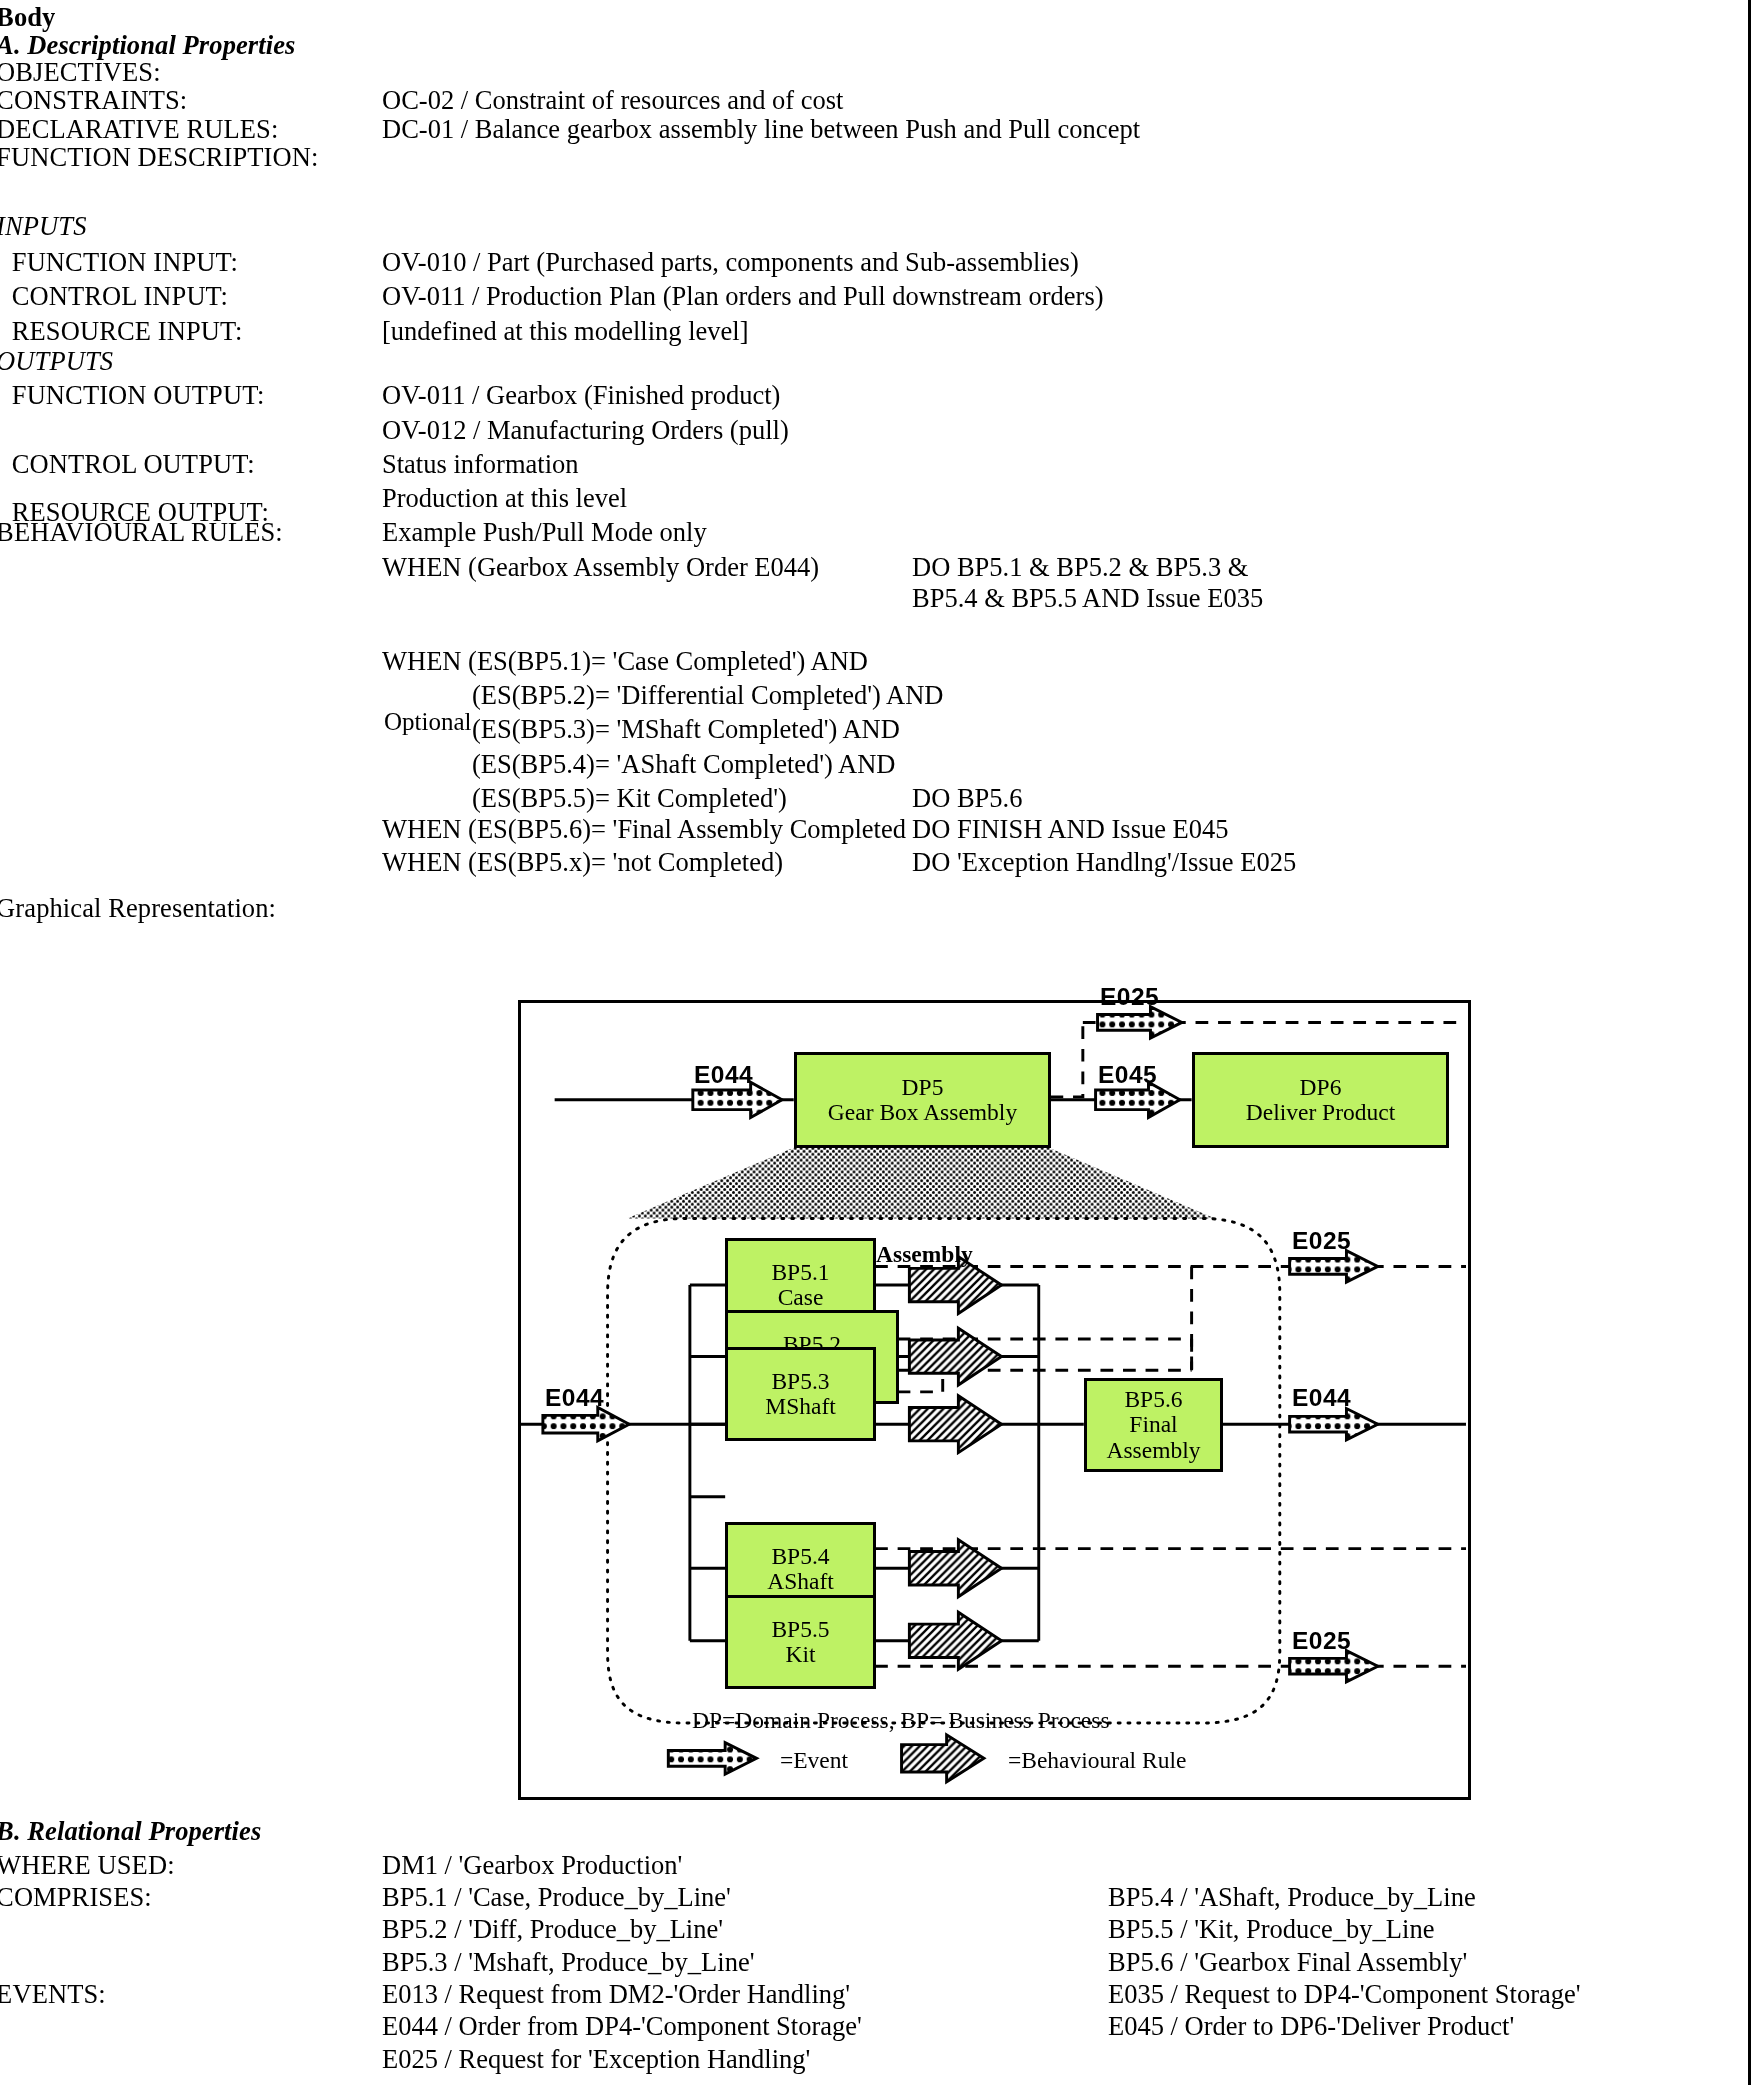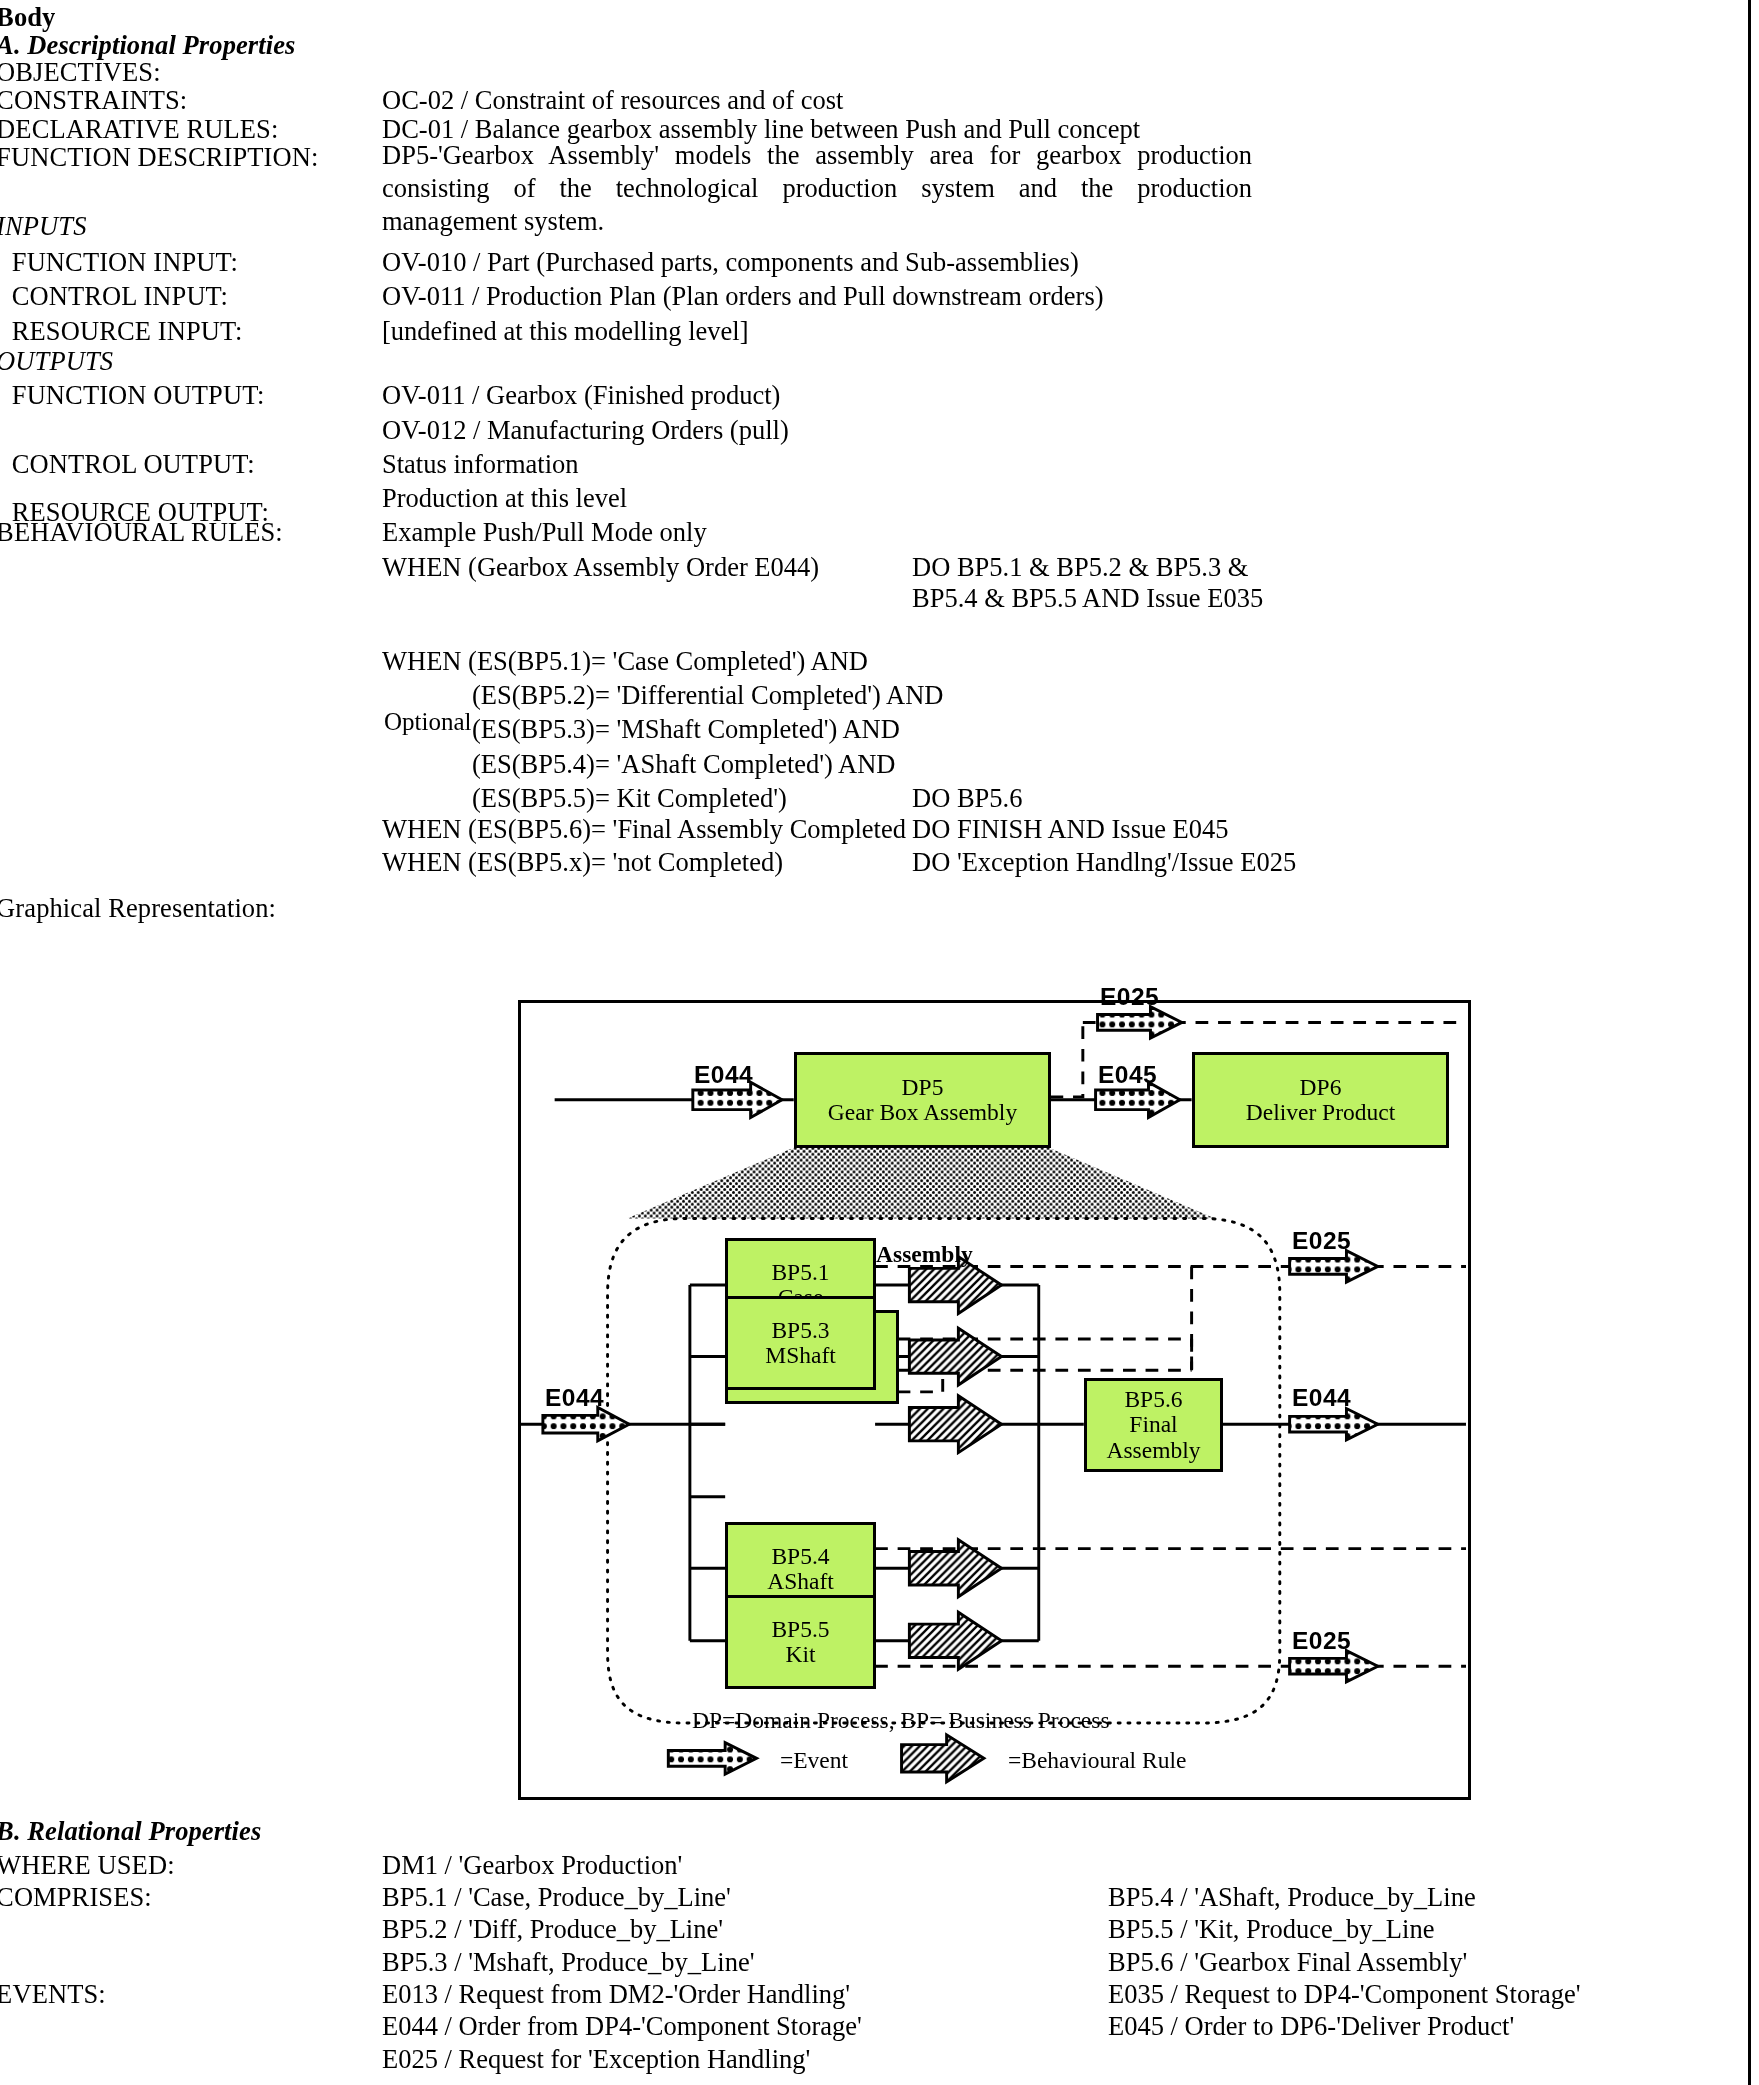"DP5-'Gearbox Assembly' models the" div.wrapblk { html: <div>DP5-'Gearbox Assembly' models the assembly area for gearbox production consisting of the technological production system and the production management system.</div> -> none }
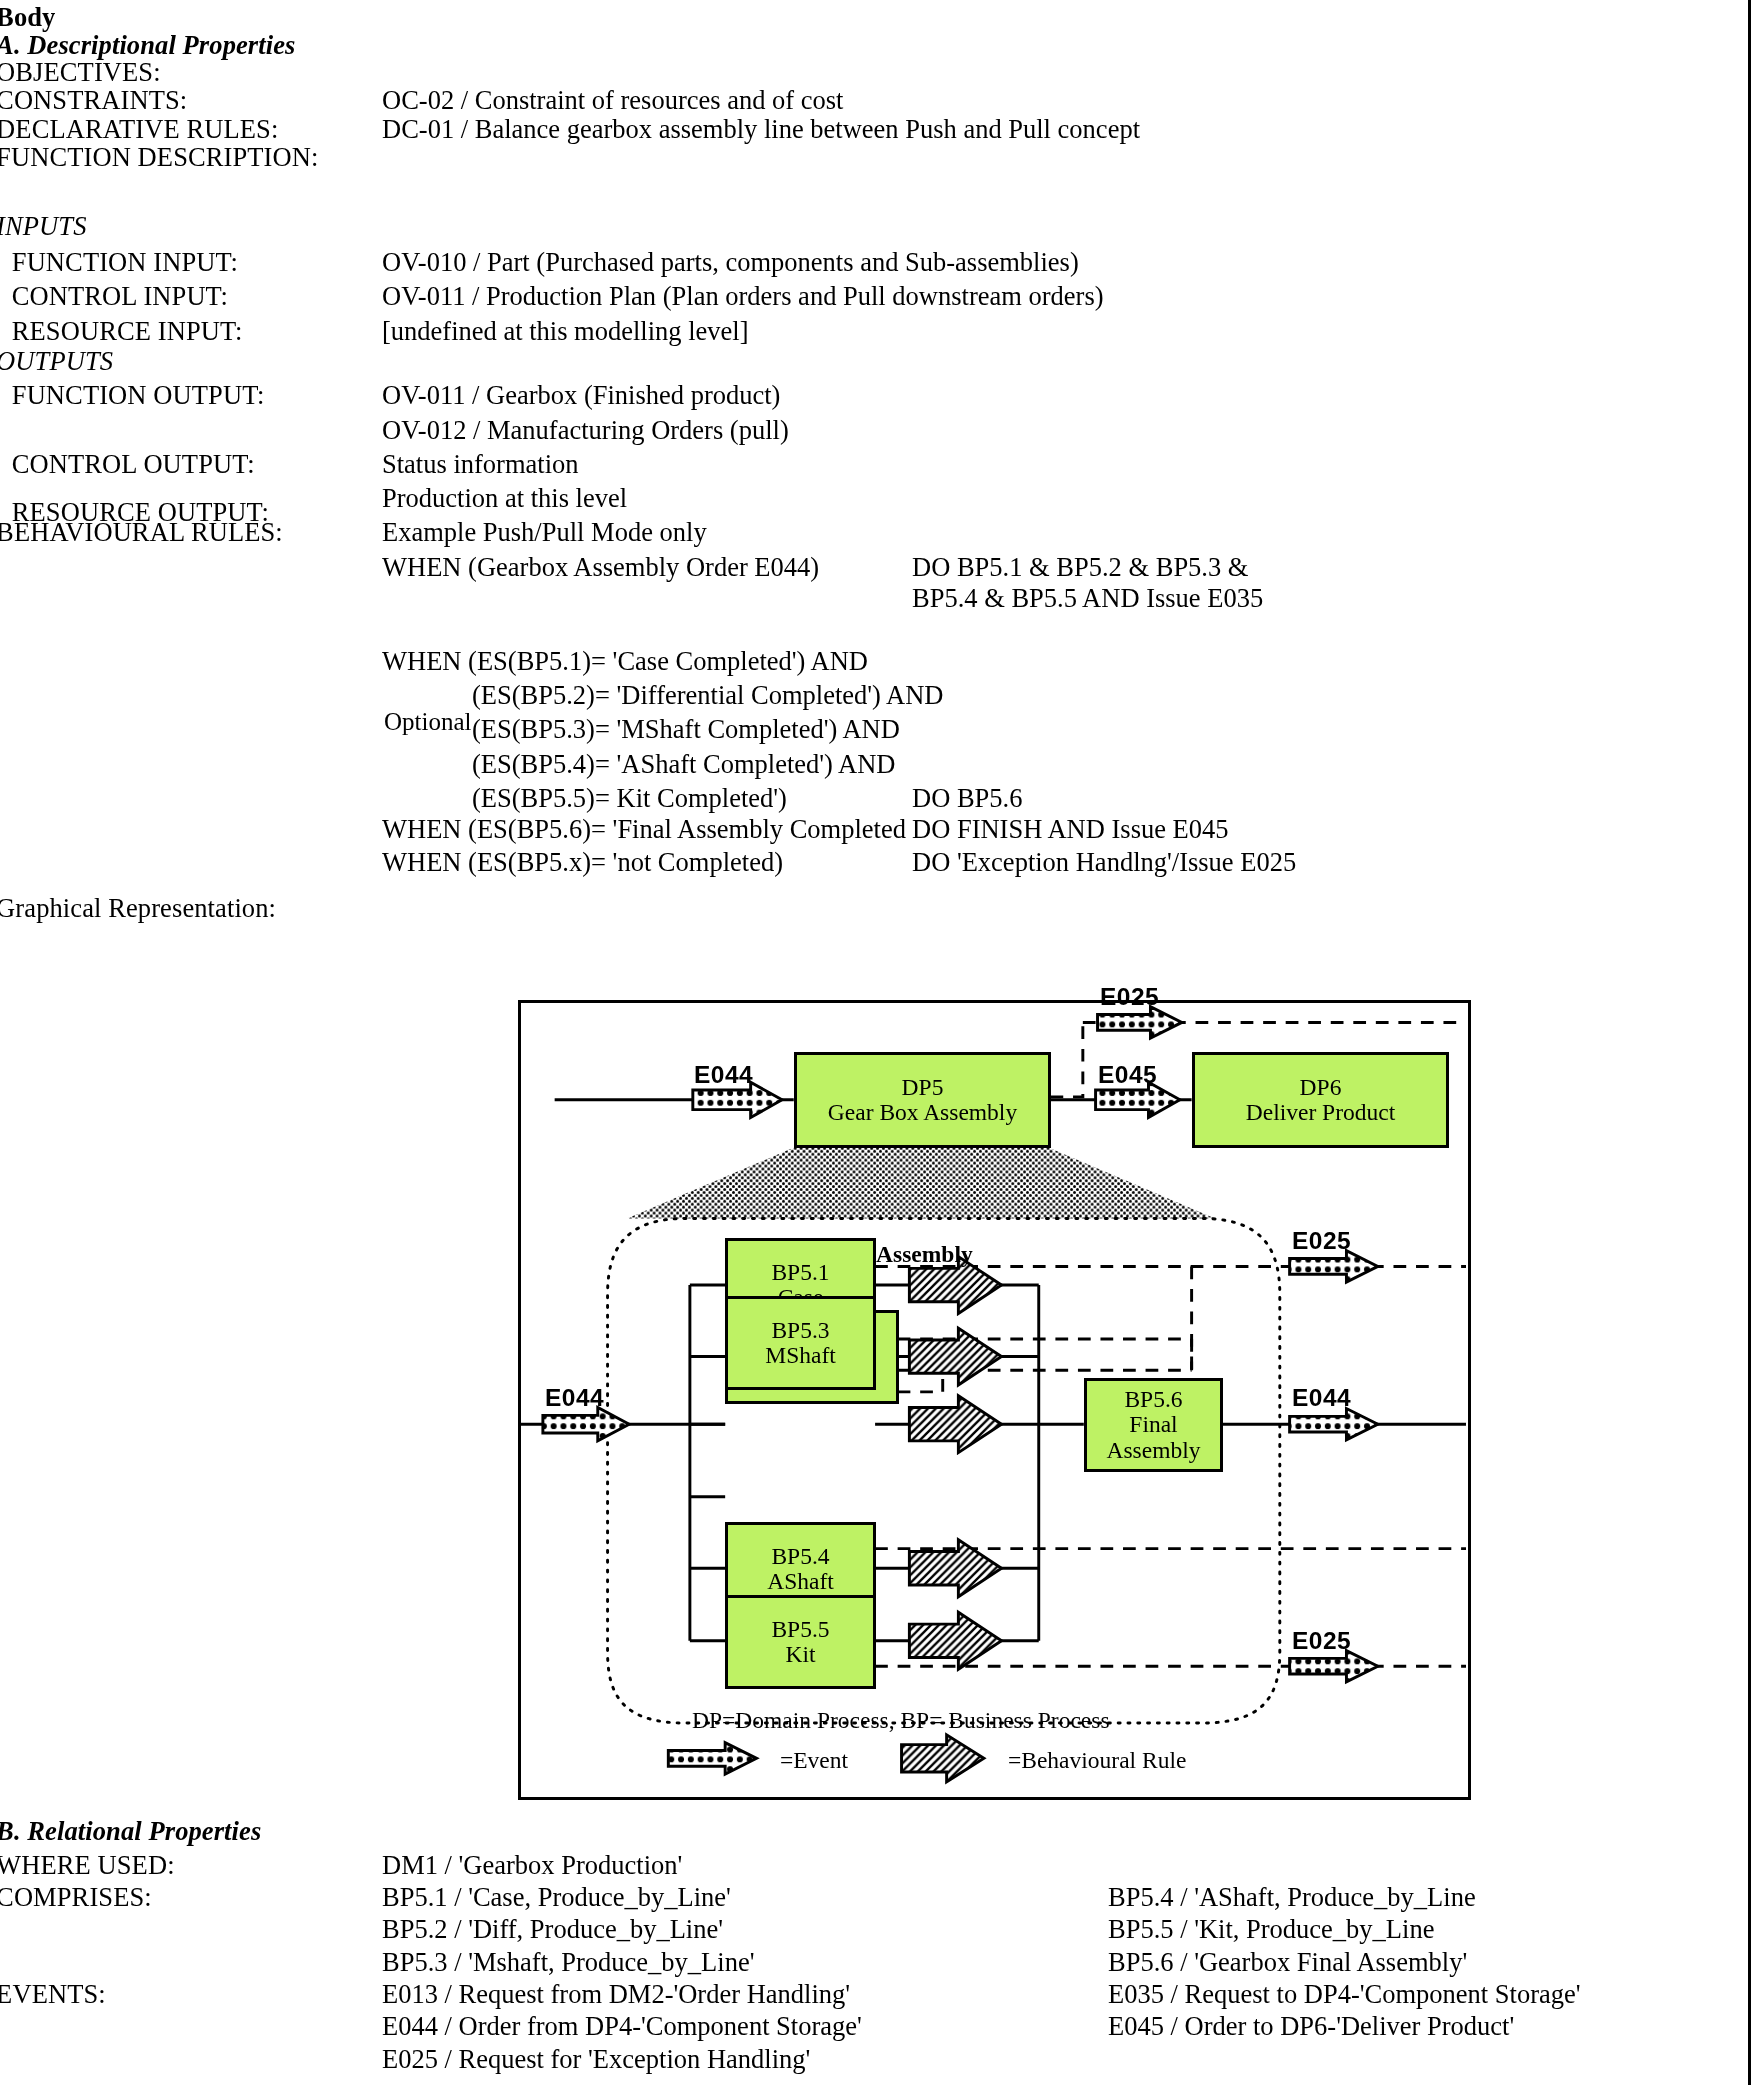"BP5.3" div.node { top: 1296px -> 1347px }
